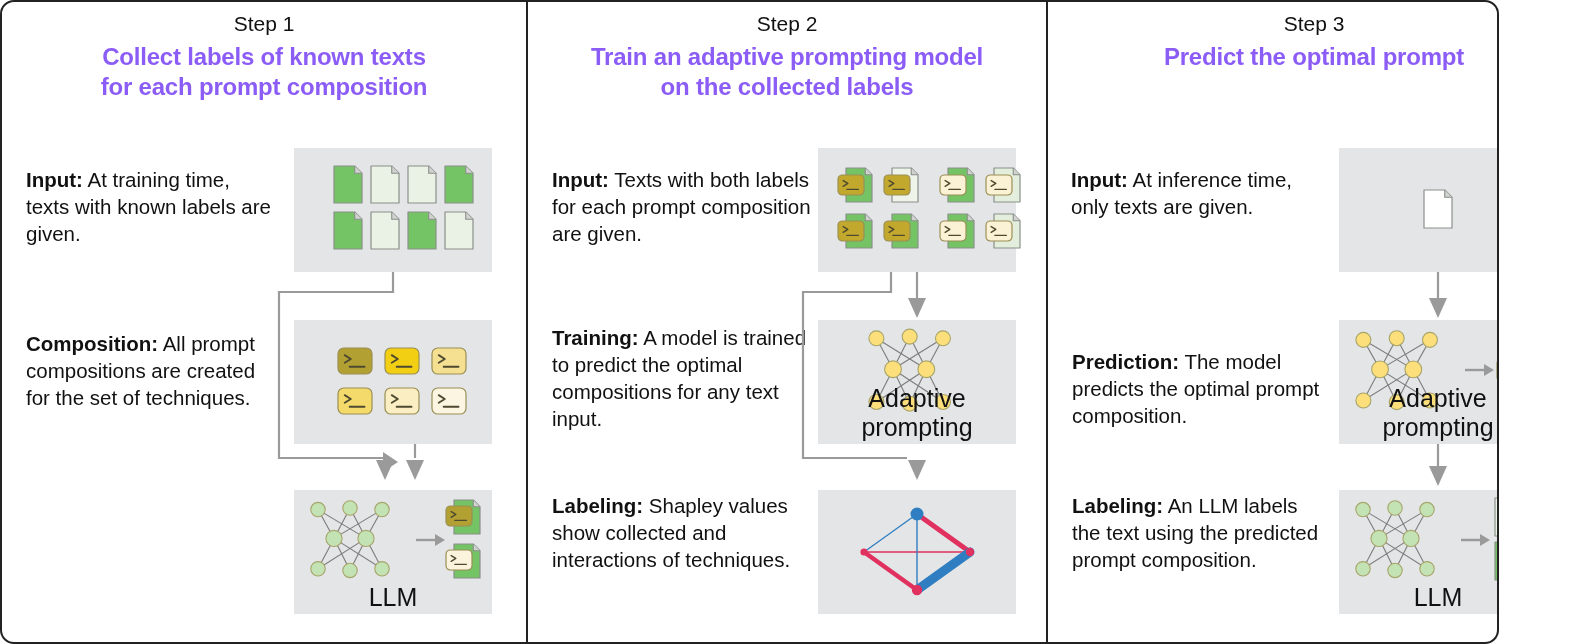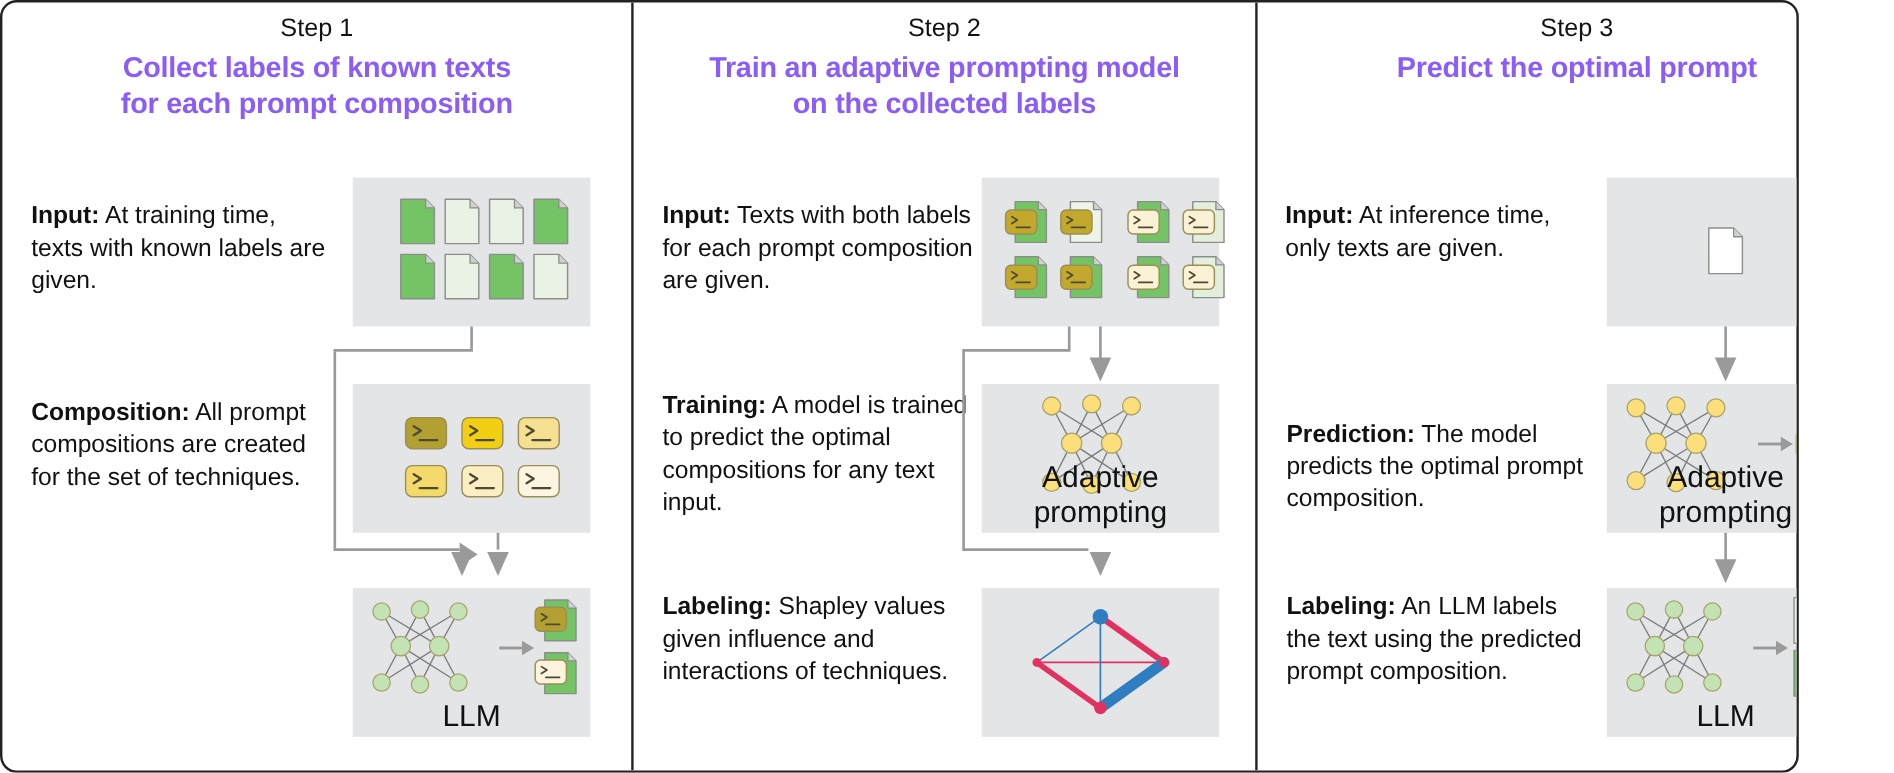"Shapley values given influence and" span { text: given influence -> show collected }
